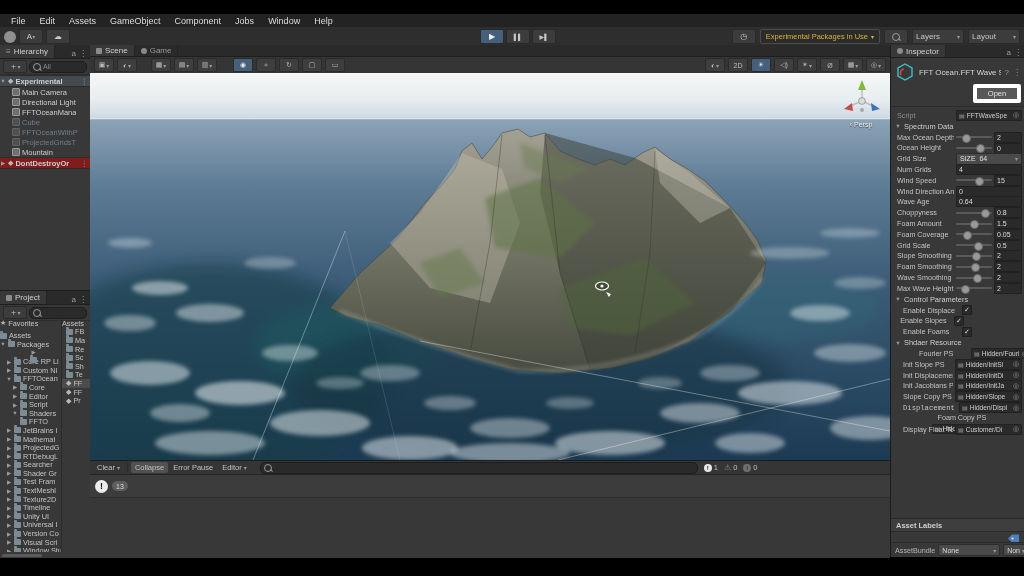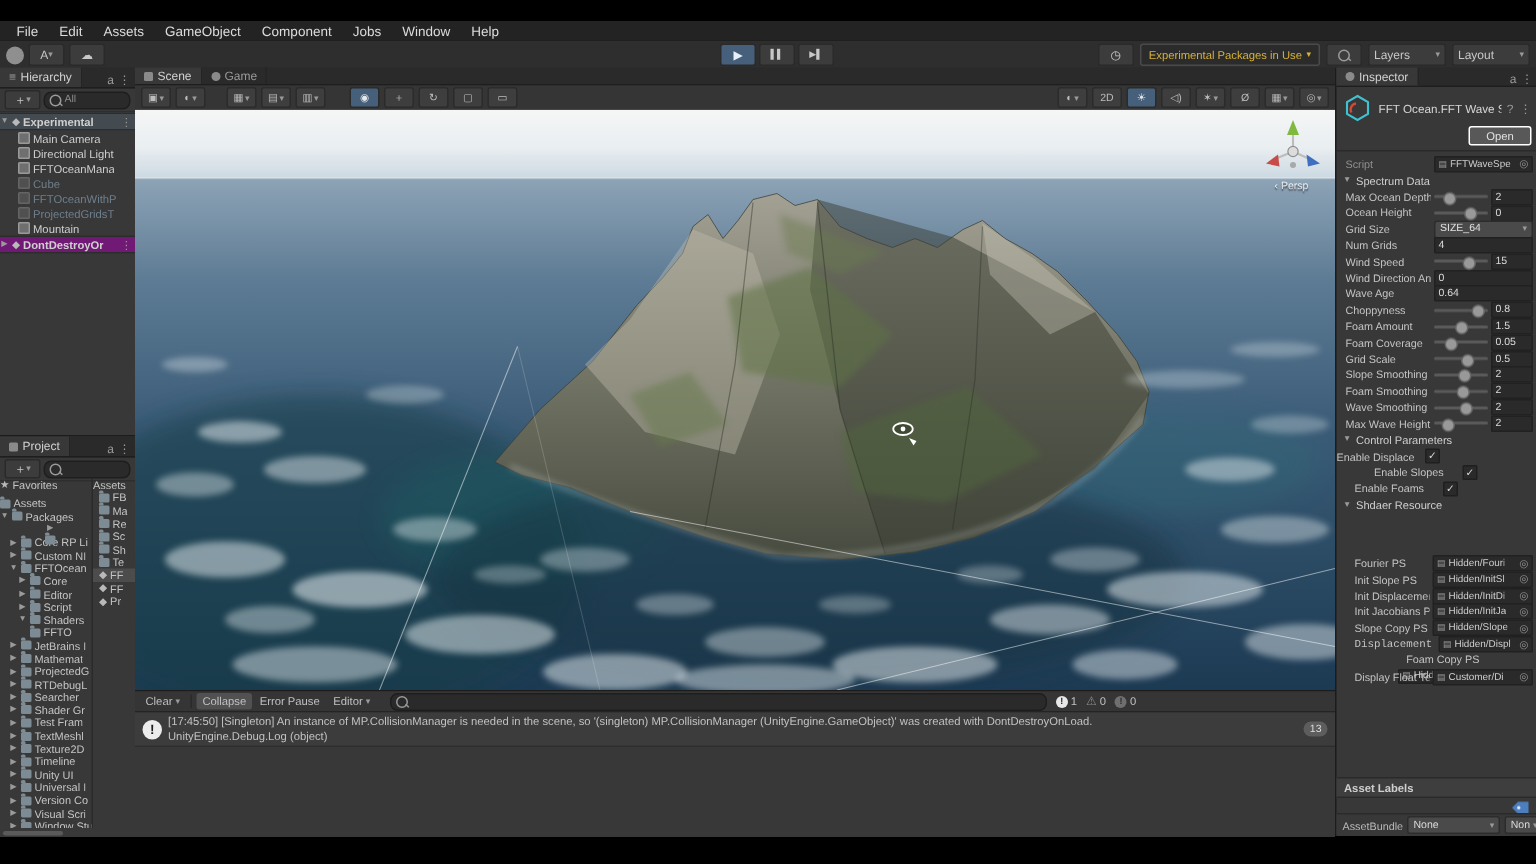"Open" .openbtn { border: 1px solid #ffffff -> 4px solid #ffffff }
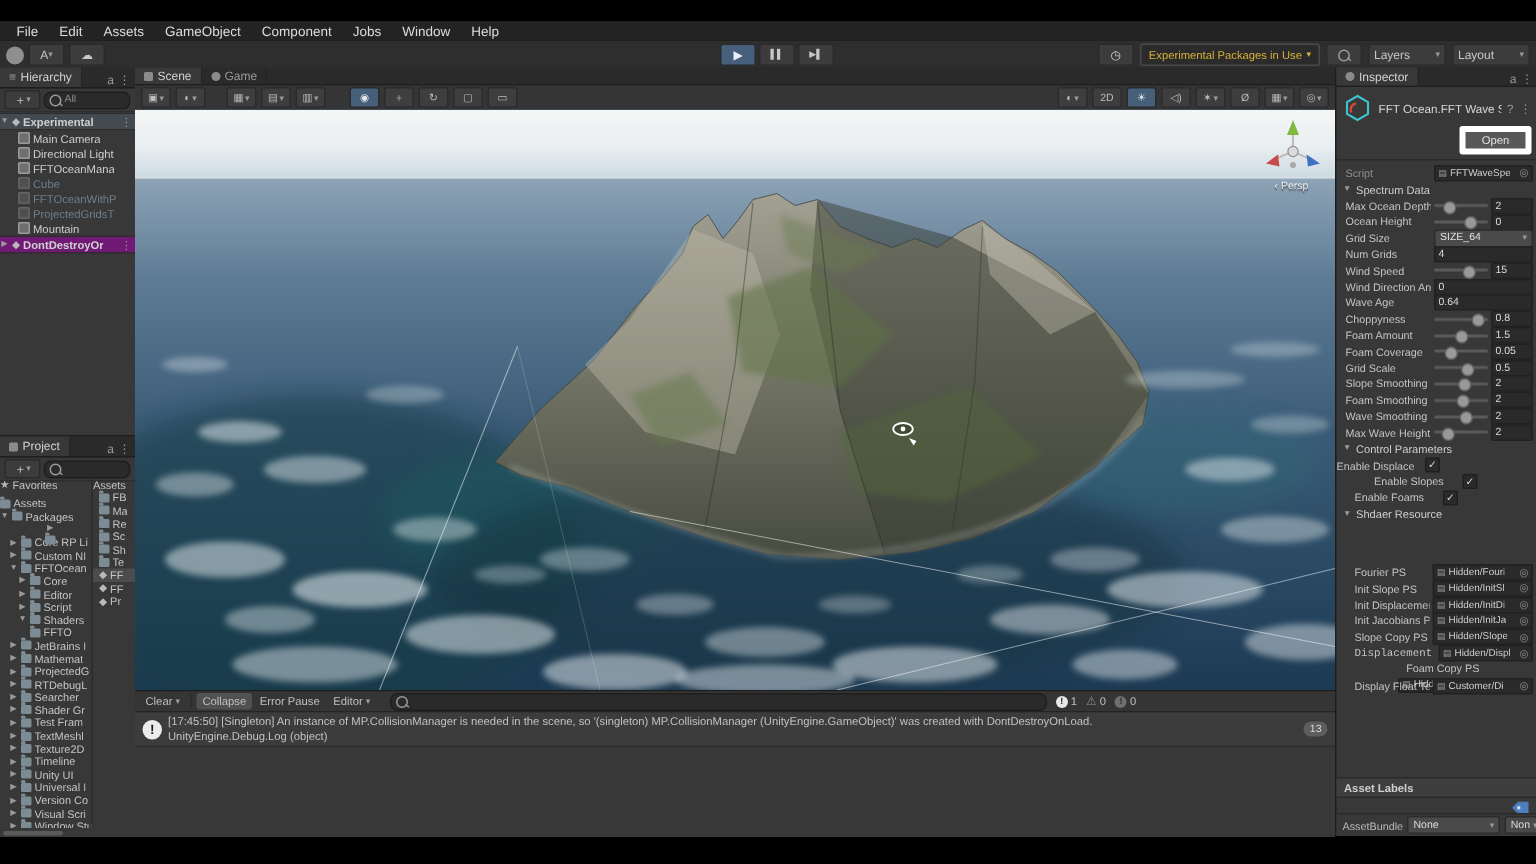"DontDestroyOr" .hrow.sel { background: #701a75 -> #7f1d1d }
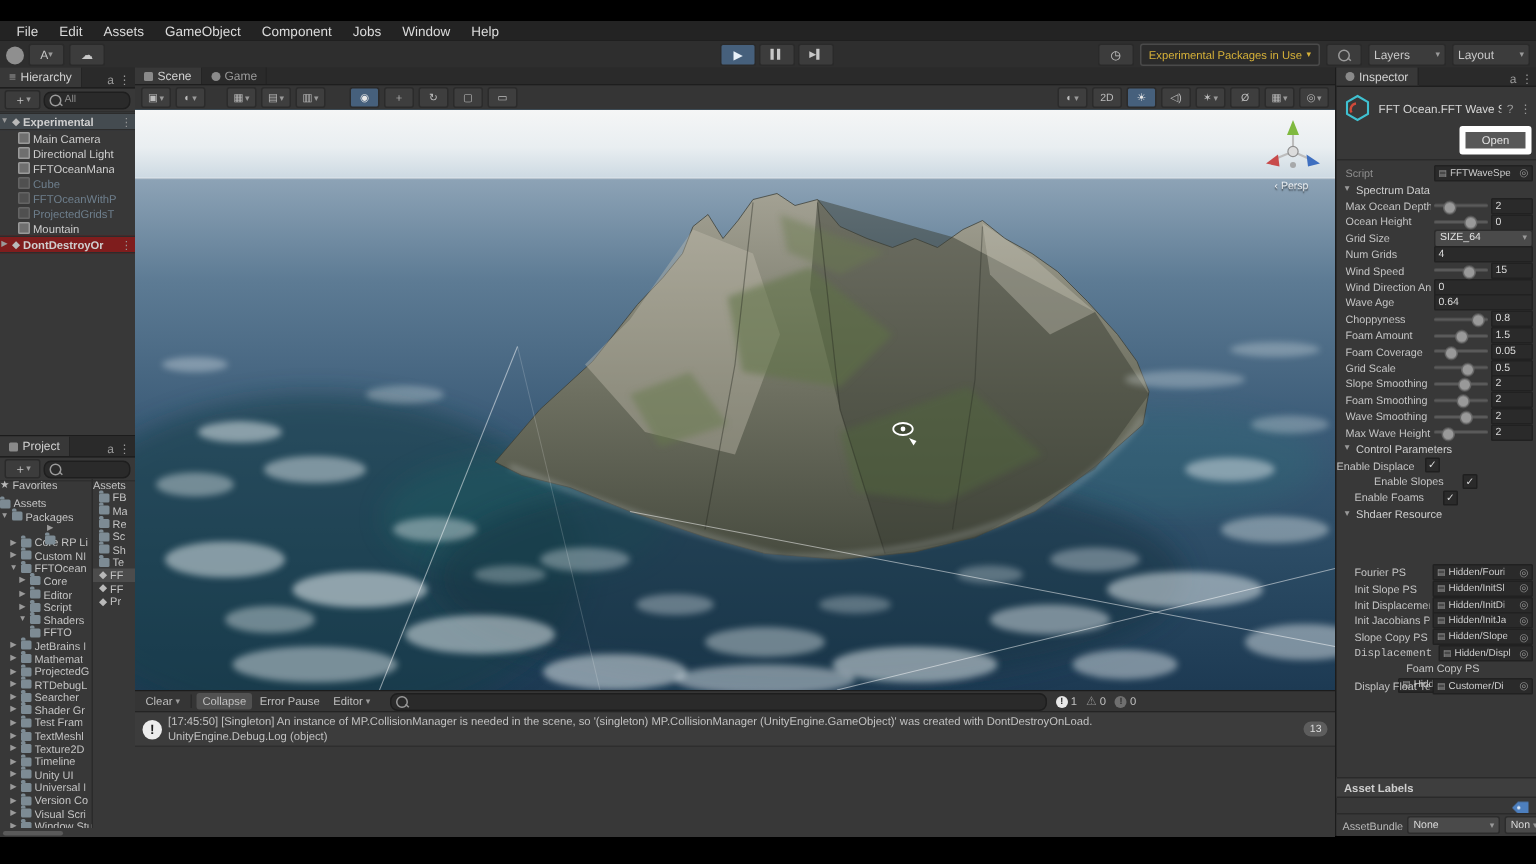"Enable Displace" div.irow { padding-left: 0 -> 12px }
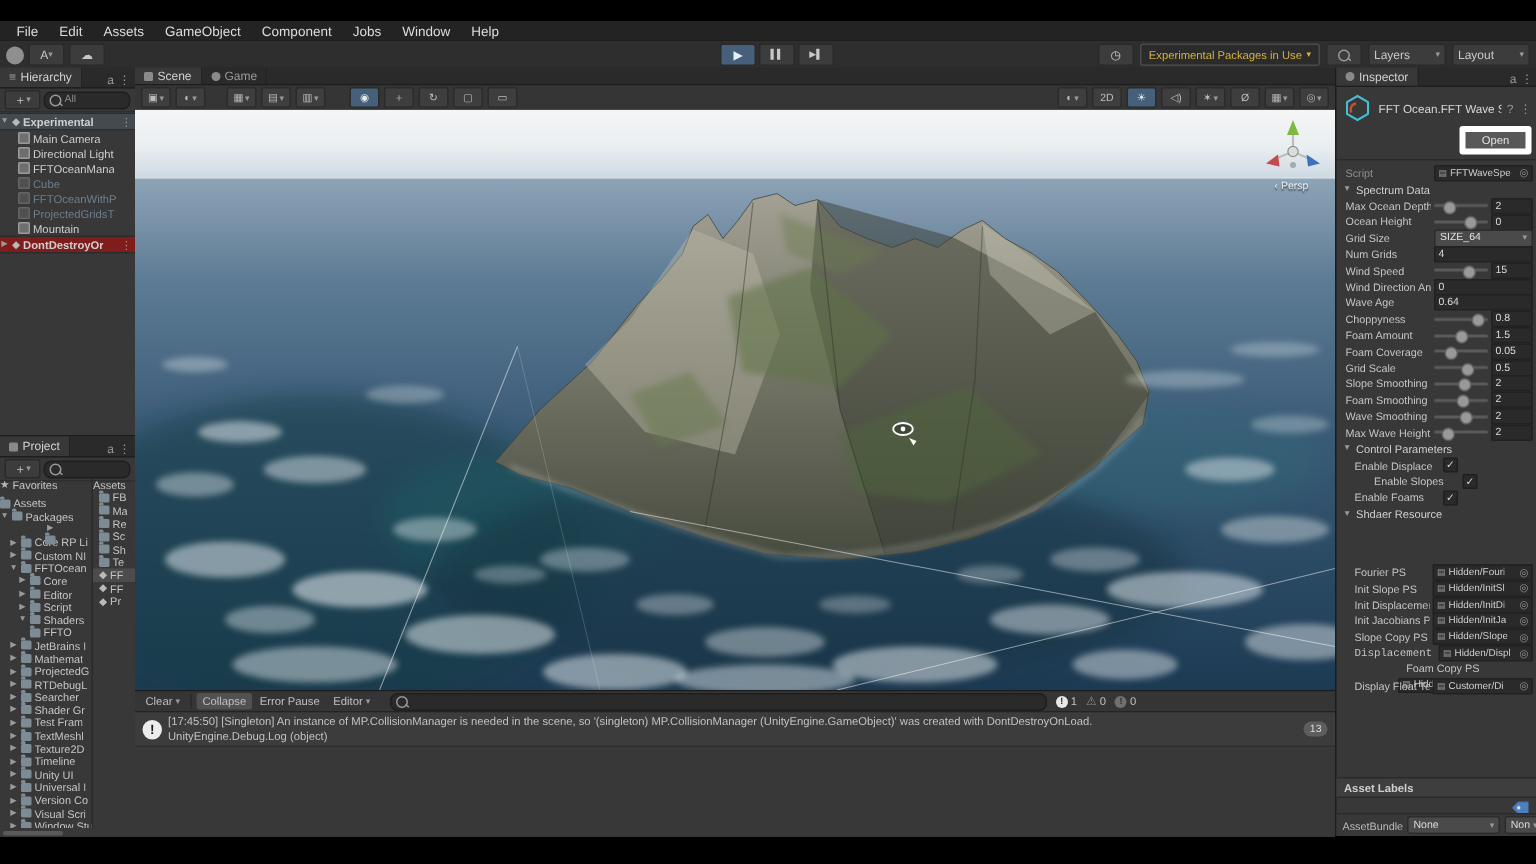"Enable Slopes" div.irow { padding-left: 25px -> 4px; text-align: none -> center }
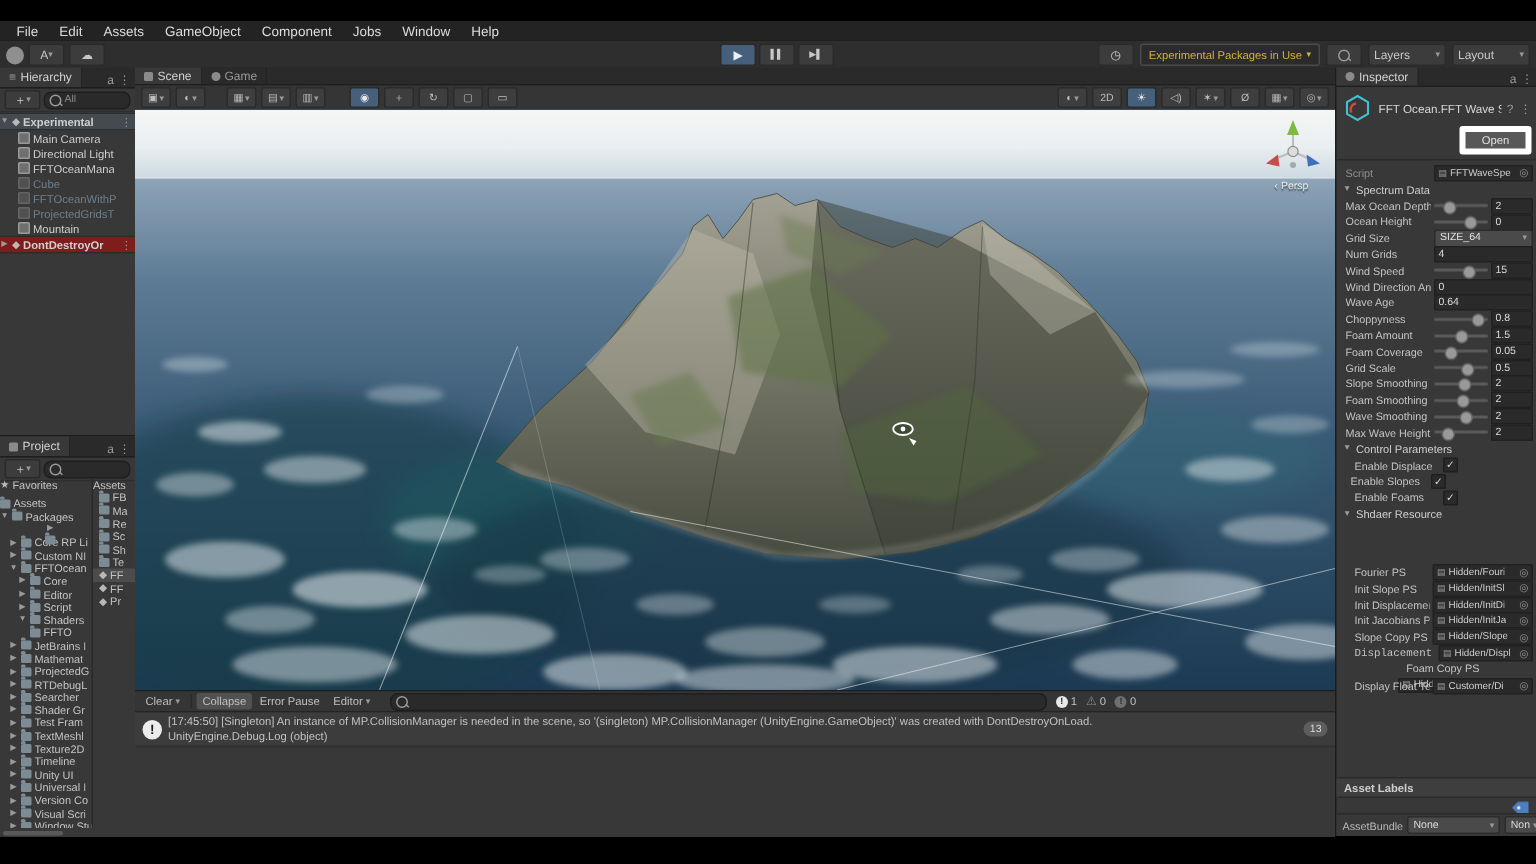"Fourier PS" div.irow { margin-top: 28px -> none; padding-left: 12px -> 28px }
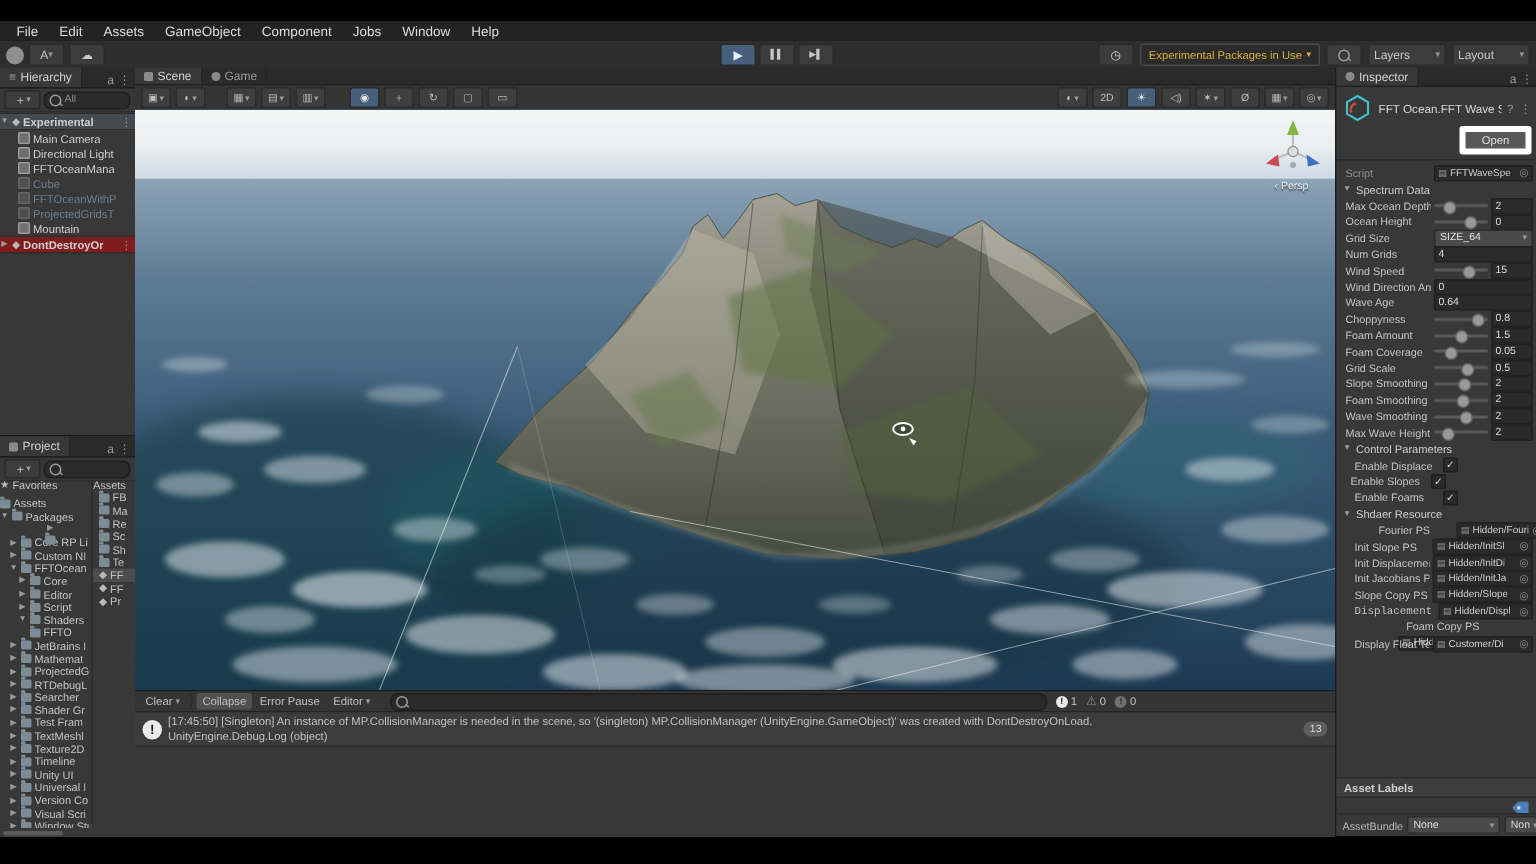"[17:45:50] [Singleton] An instance of" span.log-text { html: <span> <span>[17:45:50] [Singleton] An instance of MP.CollisionManager is needed in the scene, so '(singleton) MP.CollisionManager (UnityEngine.GameObject)' was created with DontDestroyOnLoad.</span> <span>UnityEngine.Debug.Log (object)</span> </span> -> none }
